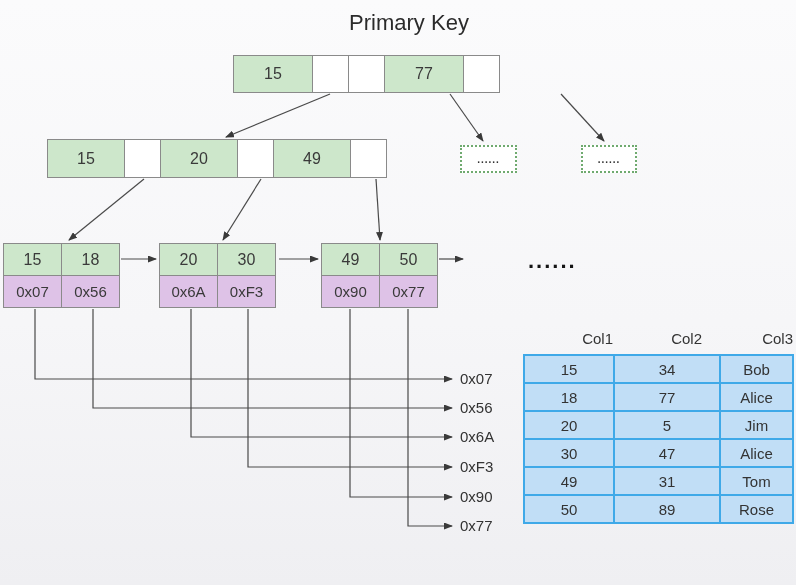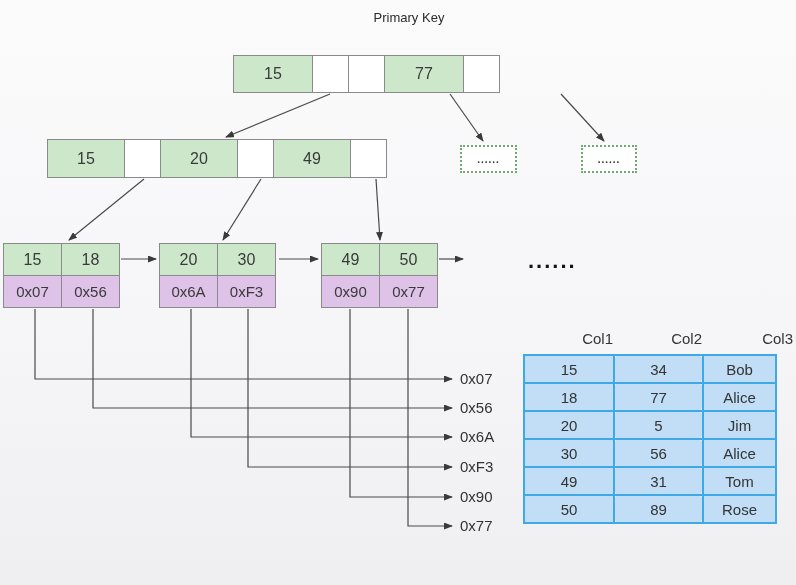"Primary Key" .title { font-size: 13px -> 22px }
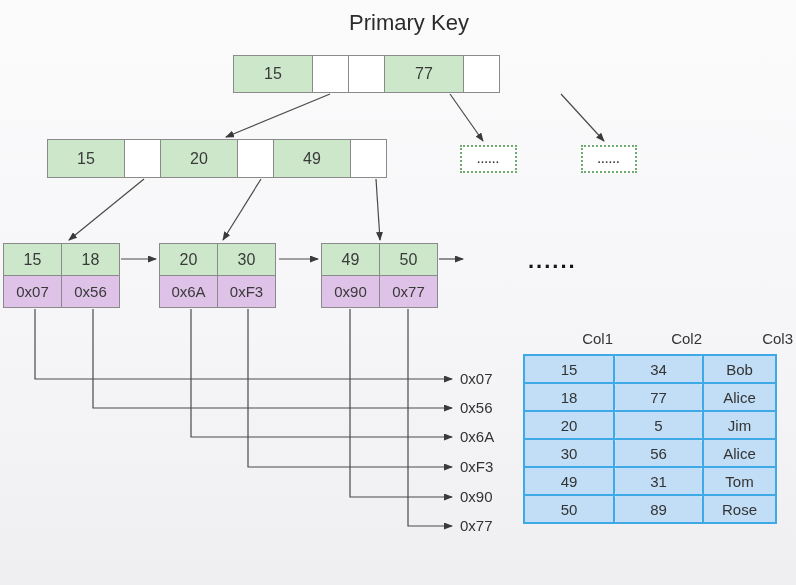"34" td.c2 { border-radius: 6px -> none; width: 89px -> 106px }
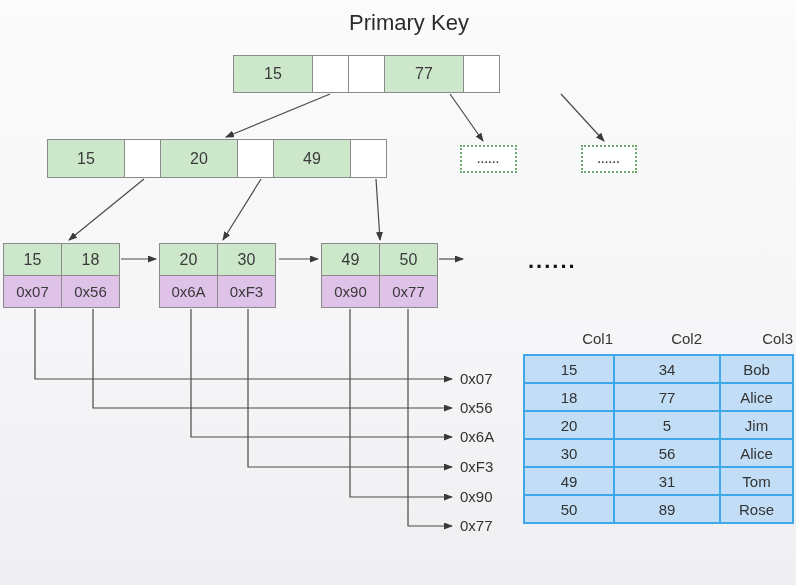"56" td.c2 { text: 56 -> 47 }
